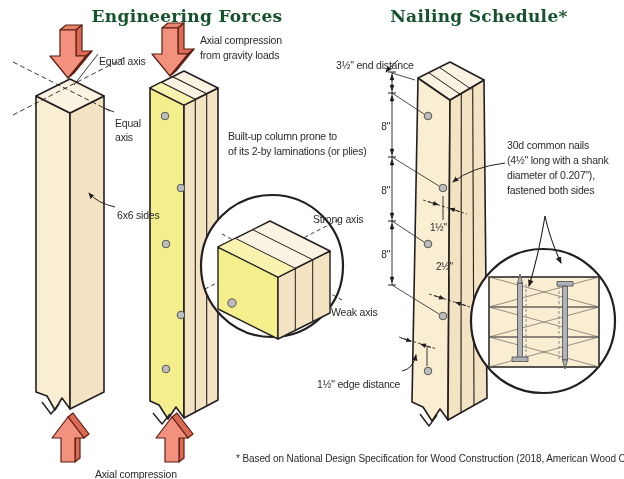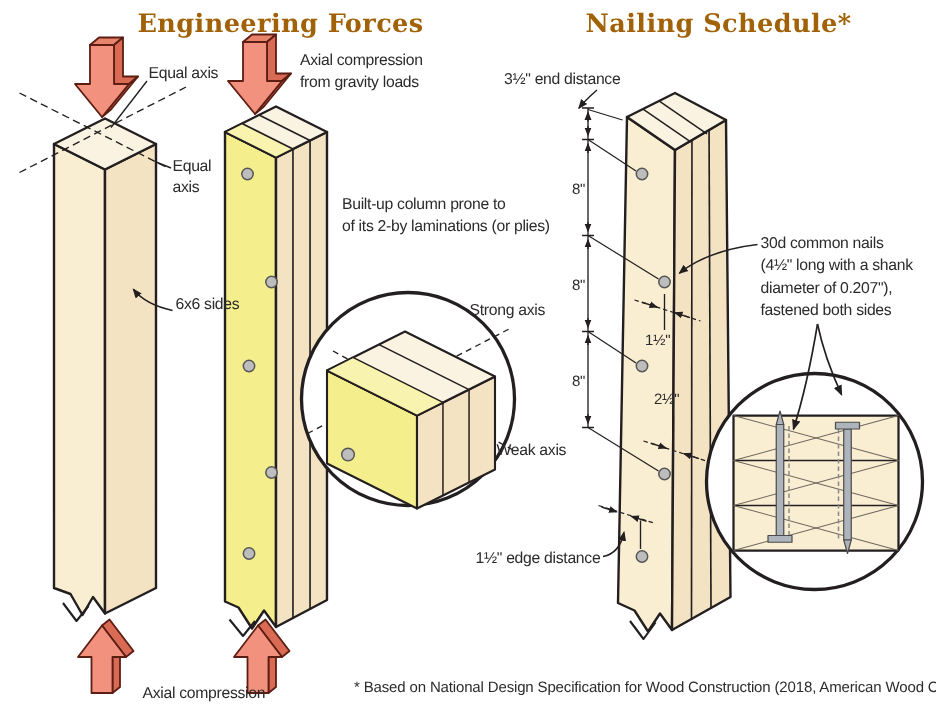"Engineering Forces" .title { color: #a16207 -> #14532d }
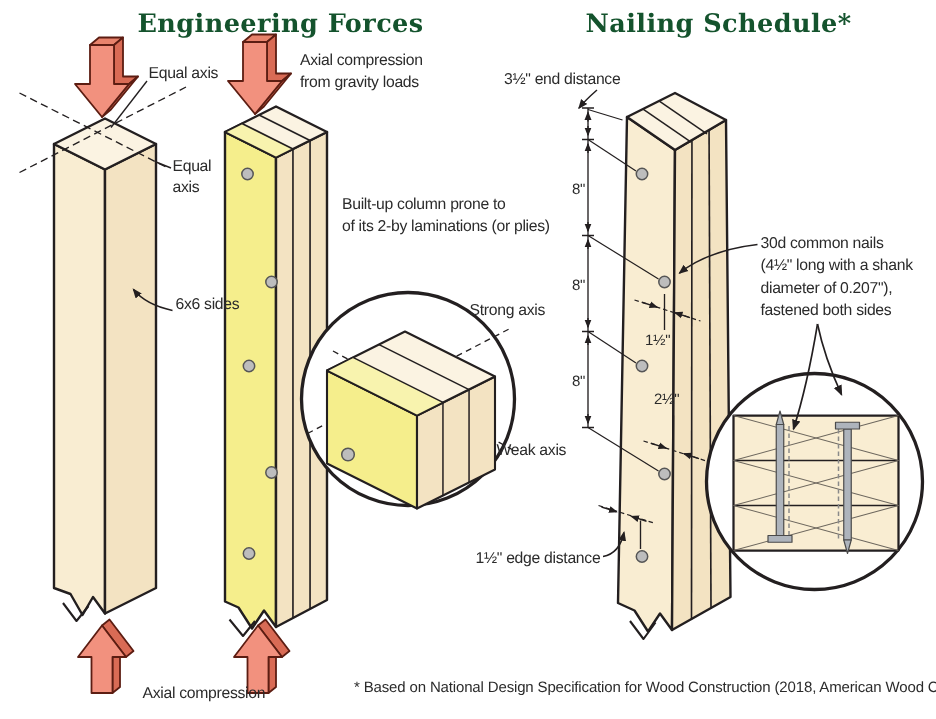"Equal axis" .lbl { margin-top: none -> 12px }
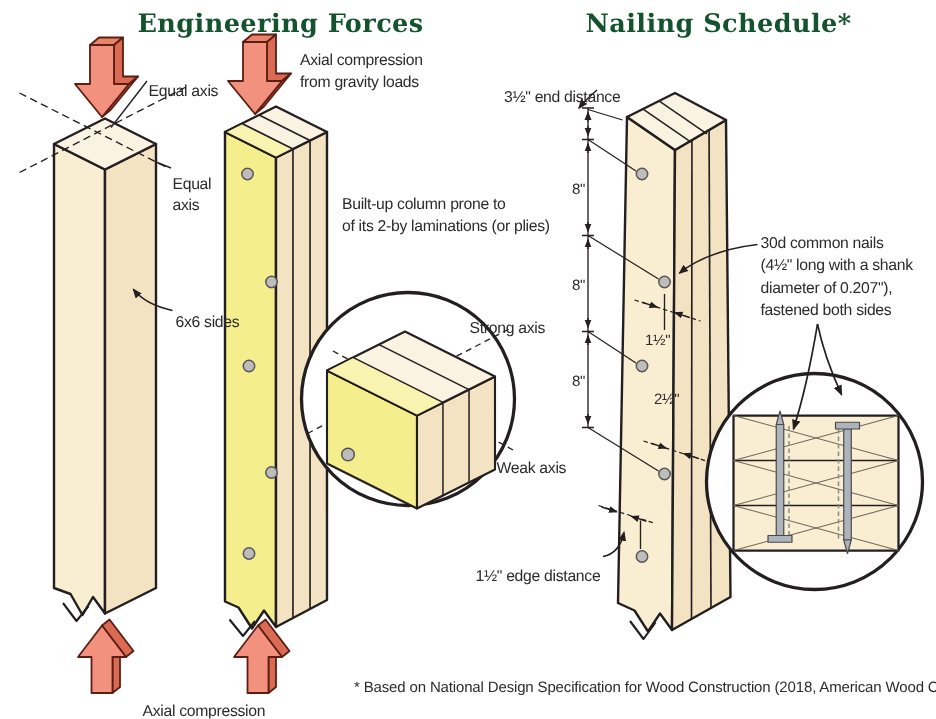"30d common nails" div.block { top: 155px -> 138px }
